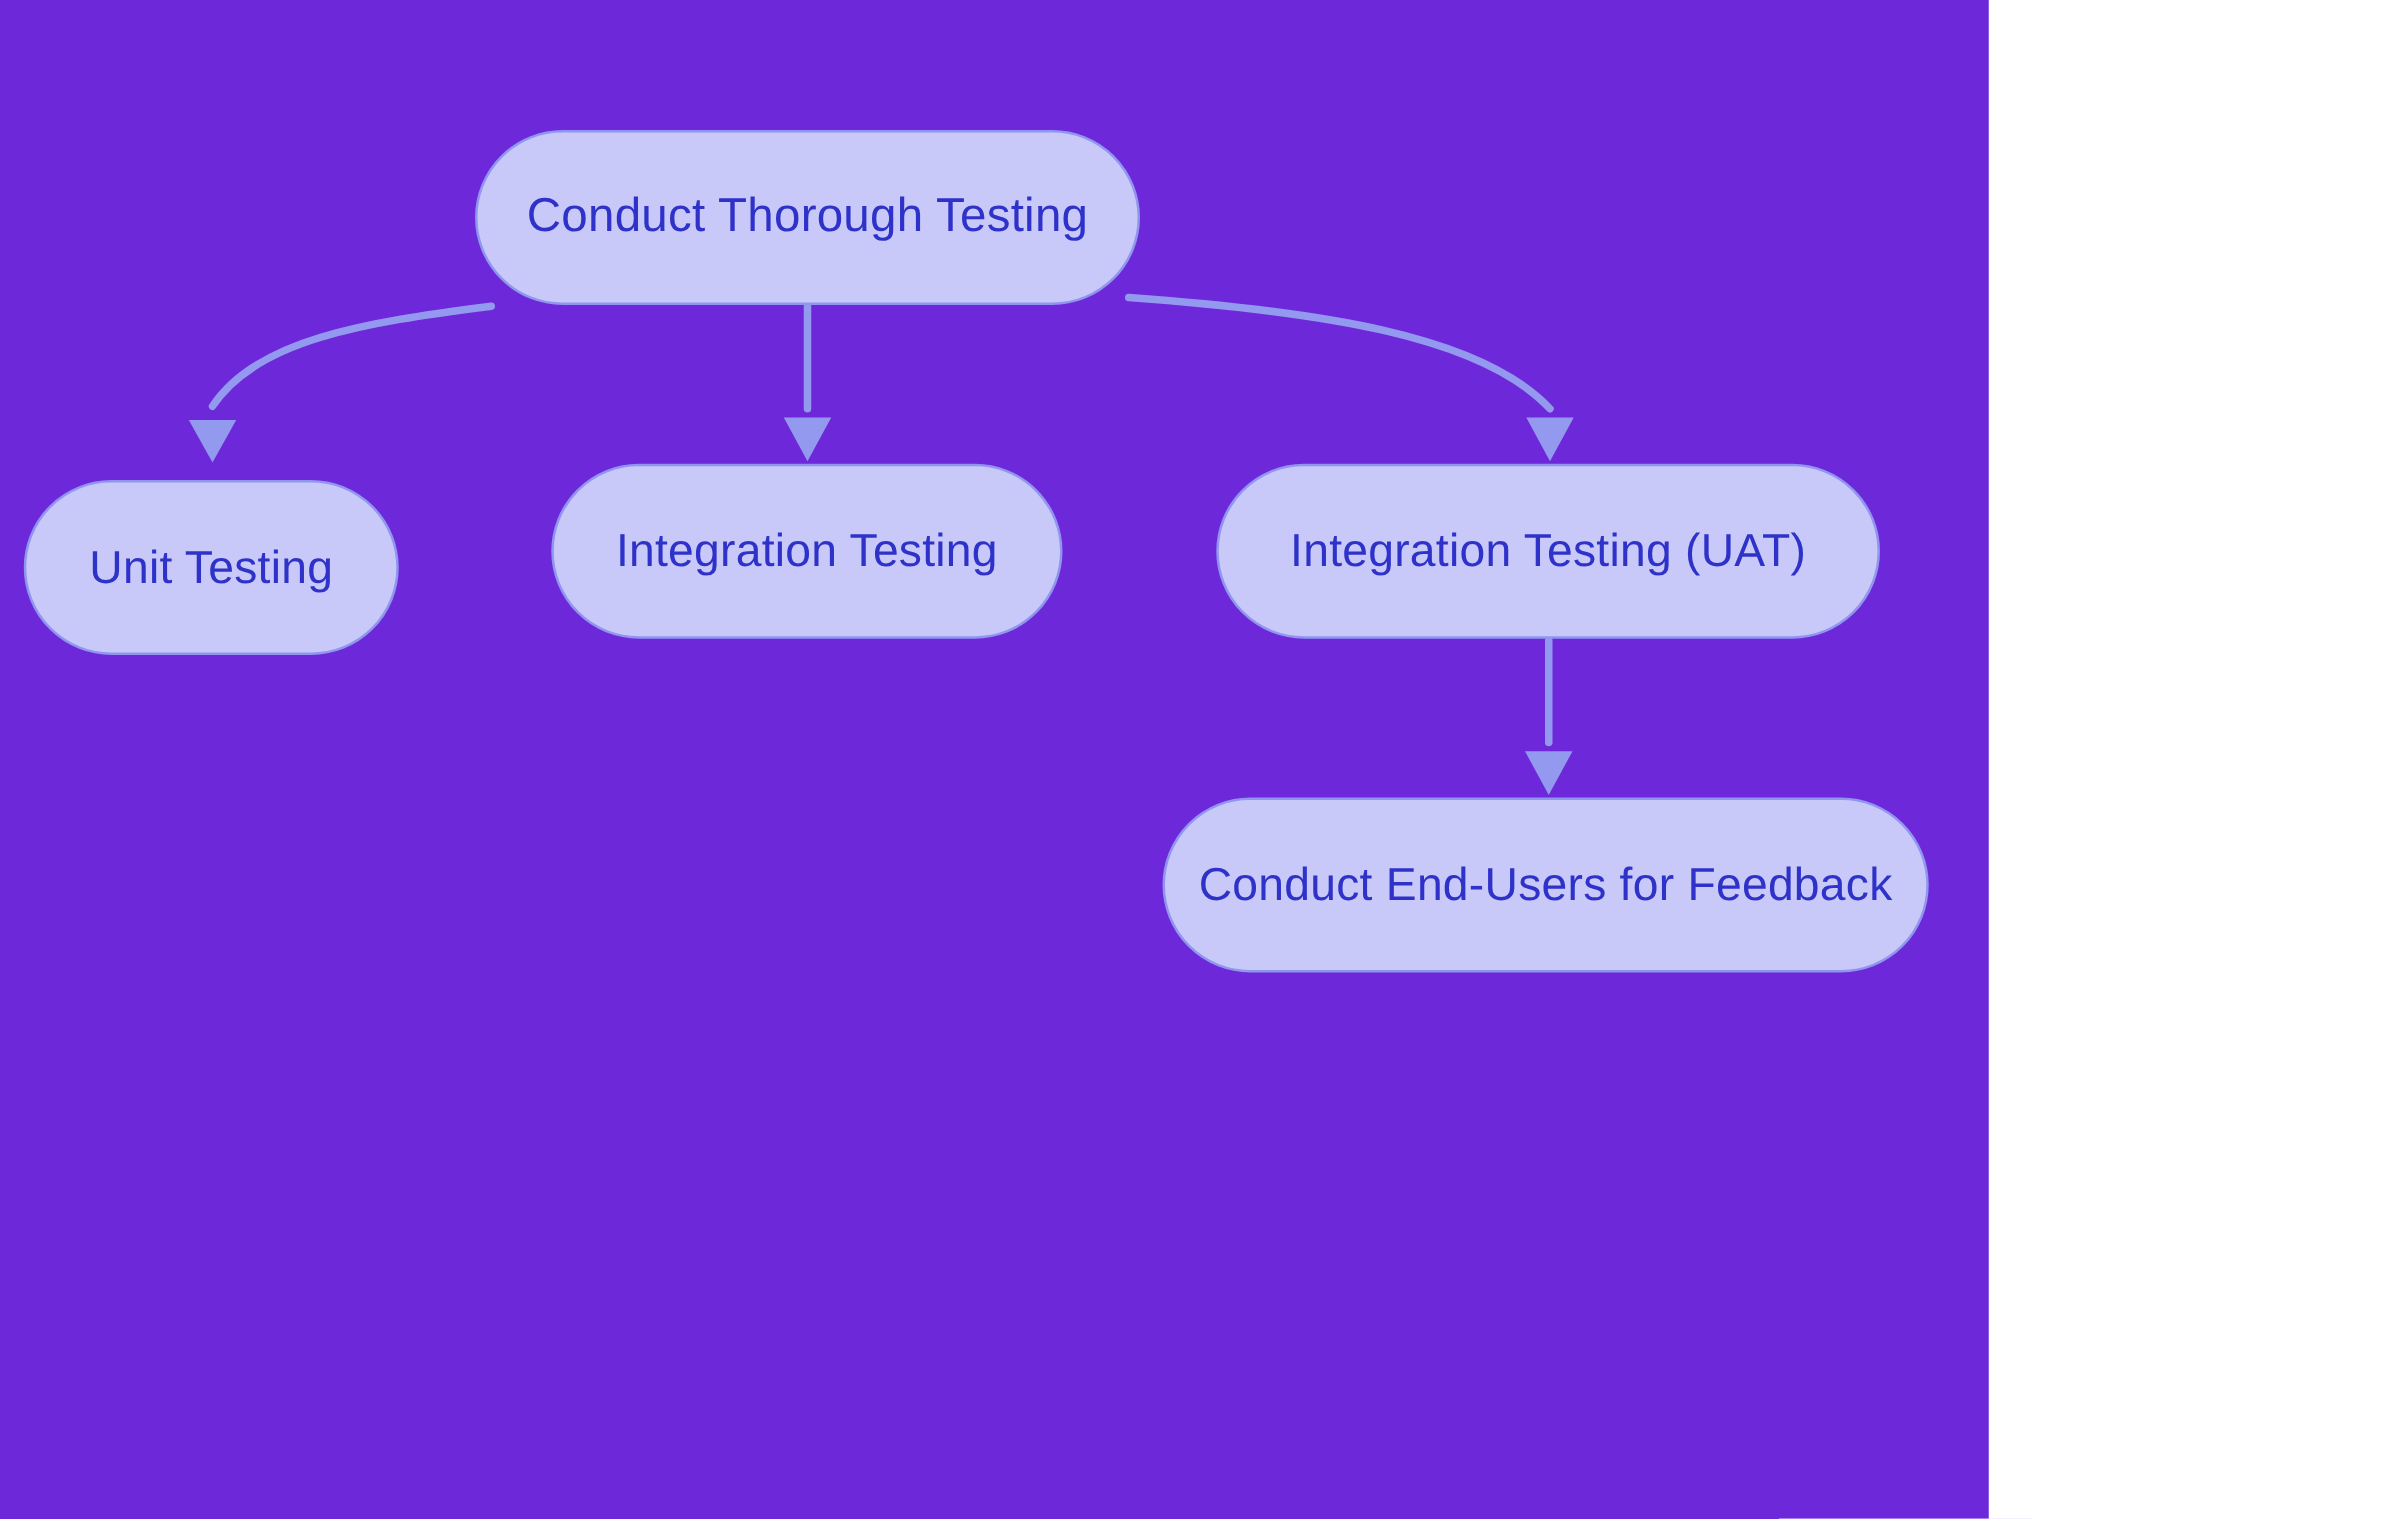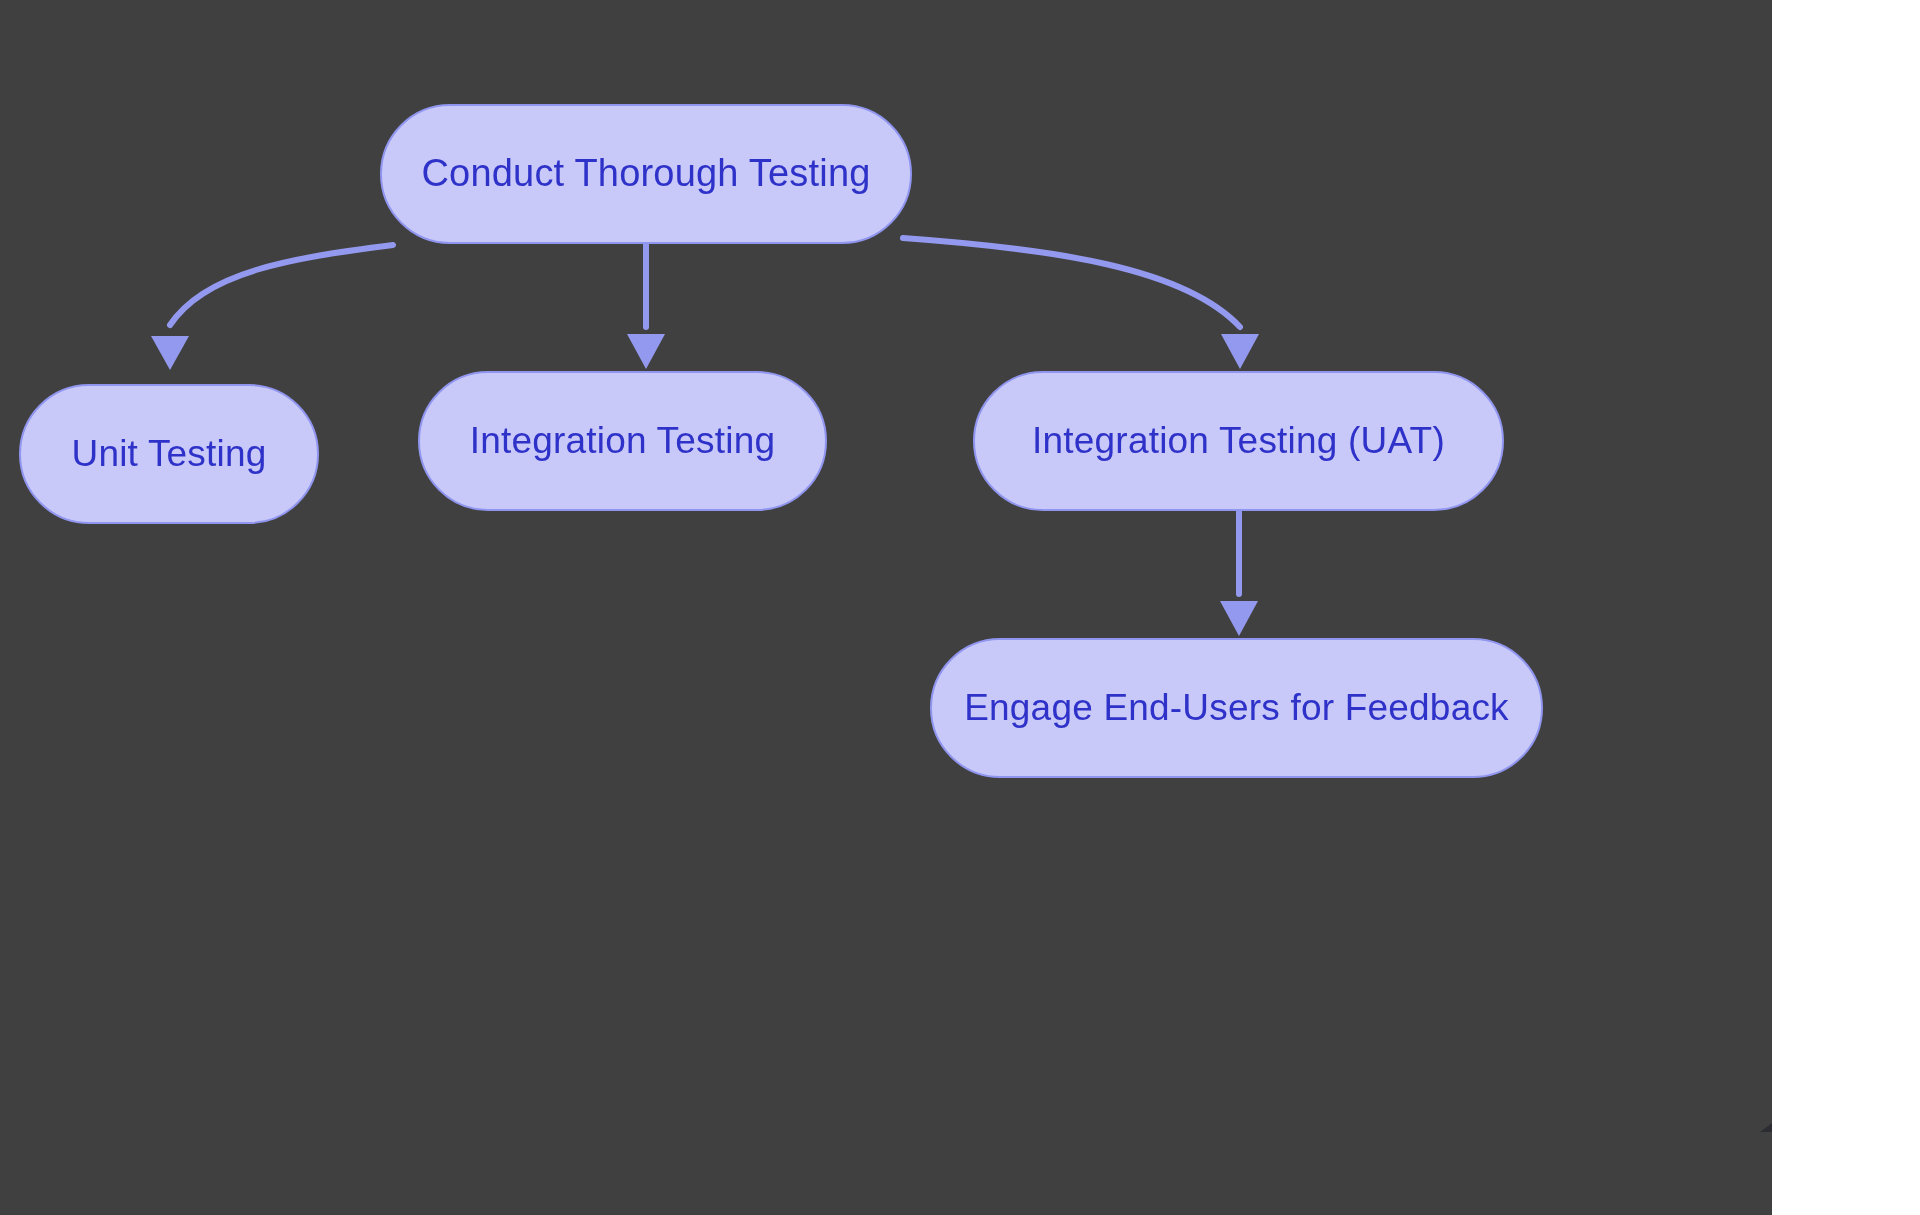"Conduct Thorough Testing" #stage { background: #404040 -> #6d28d9; width: 1772px -> 1591px }
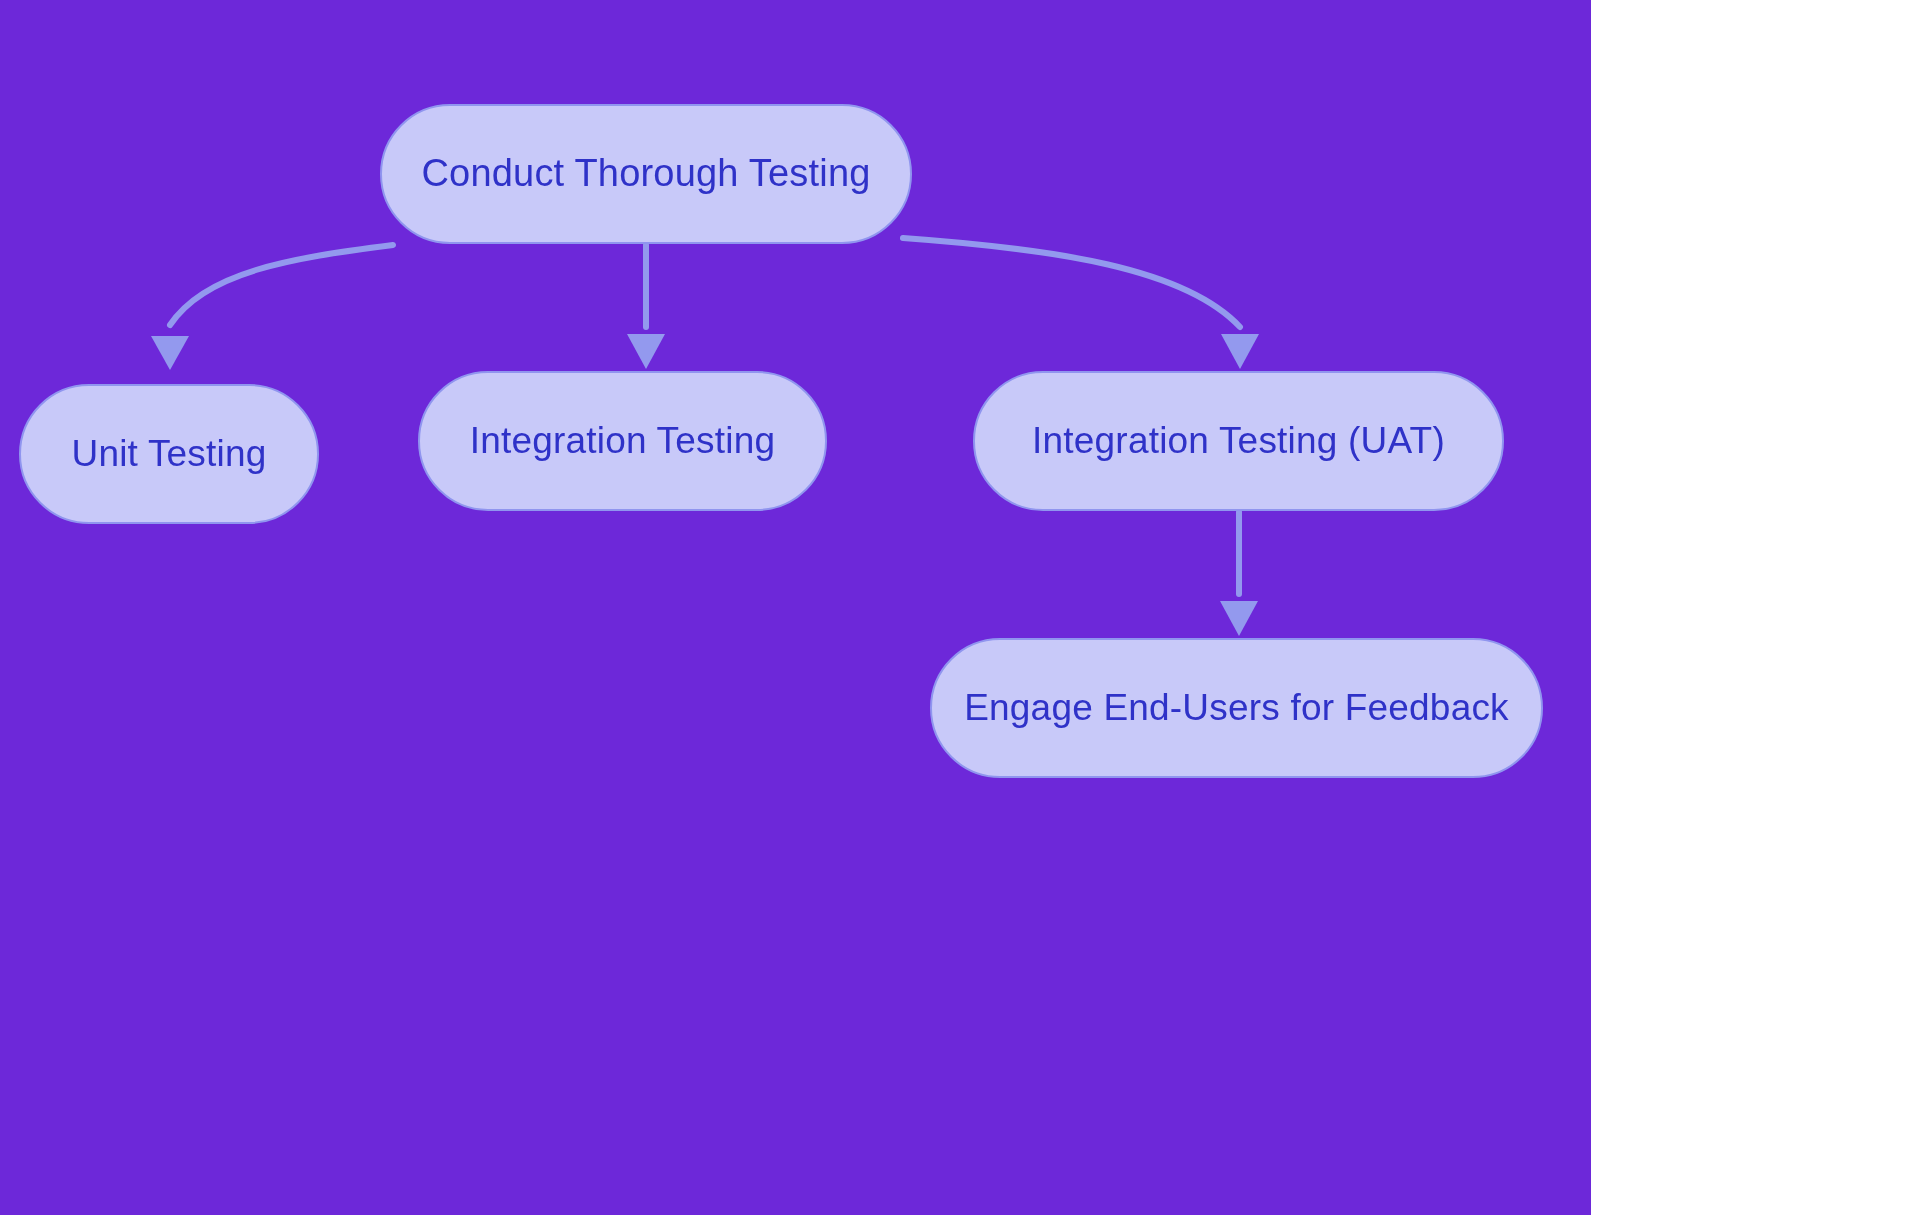"Integration Testing" #node-integration { left: 418px -> 441px }
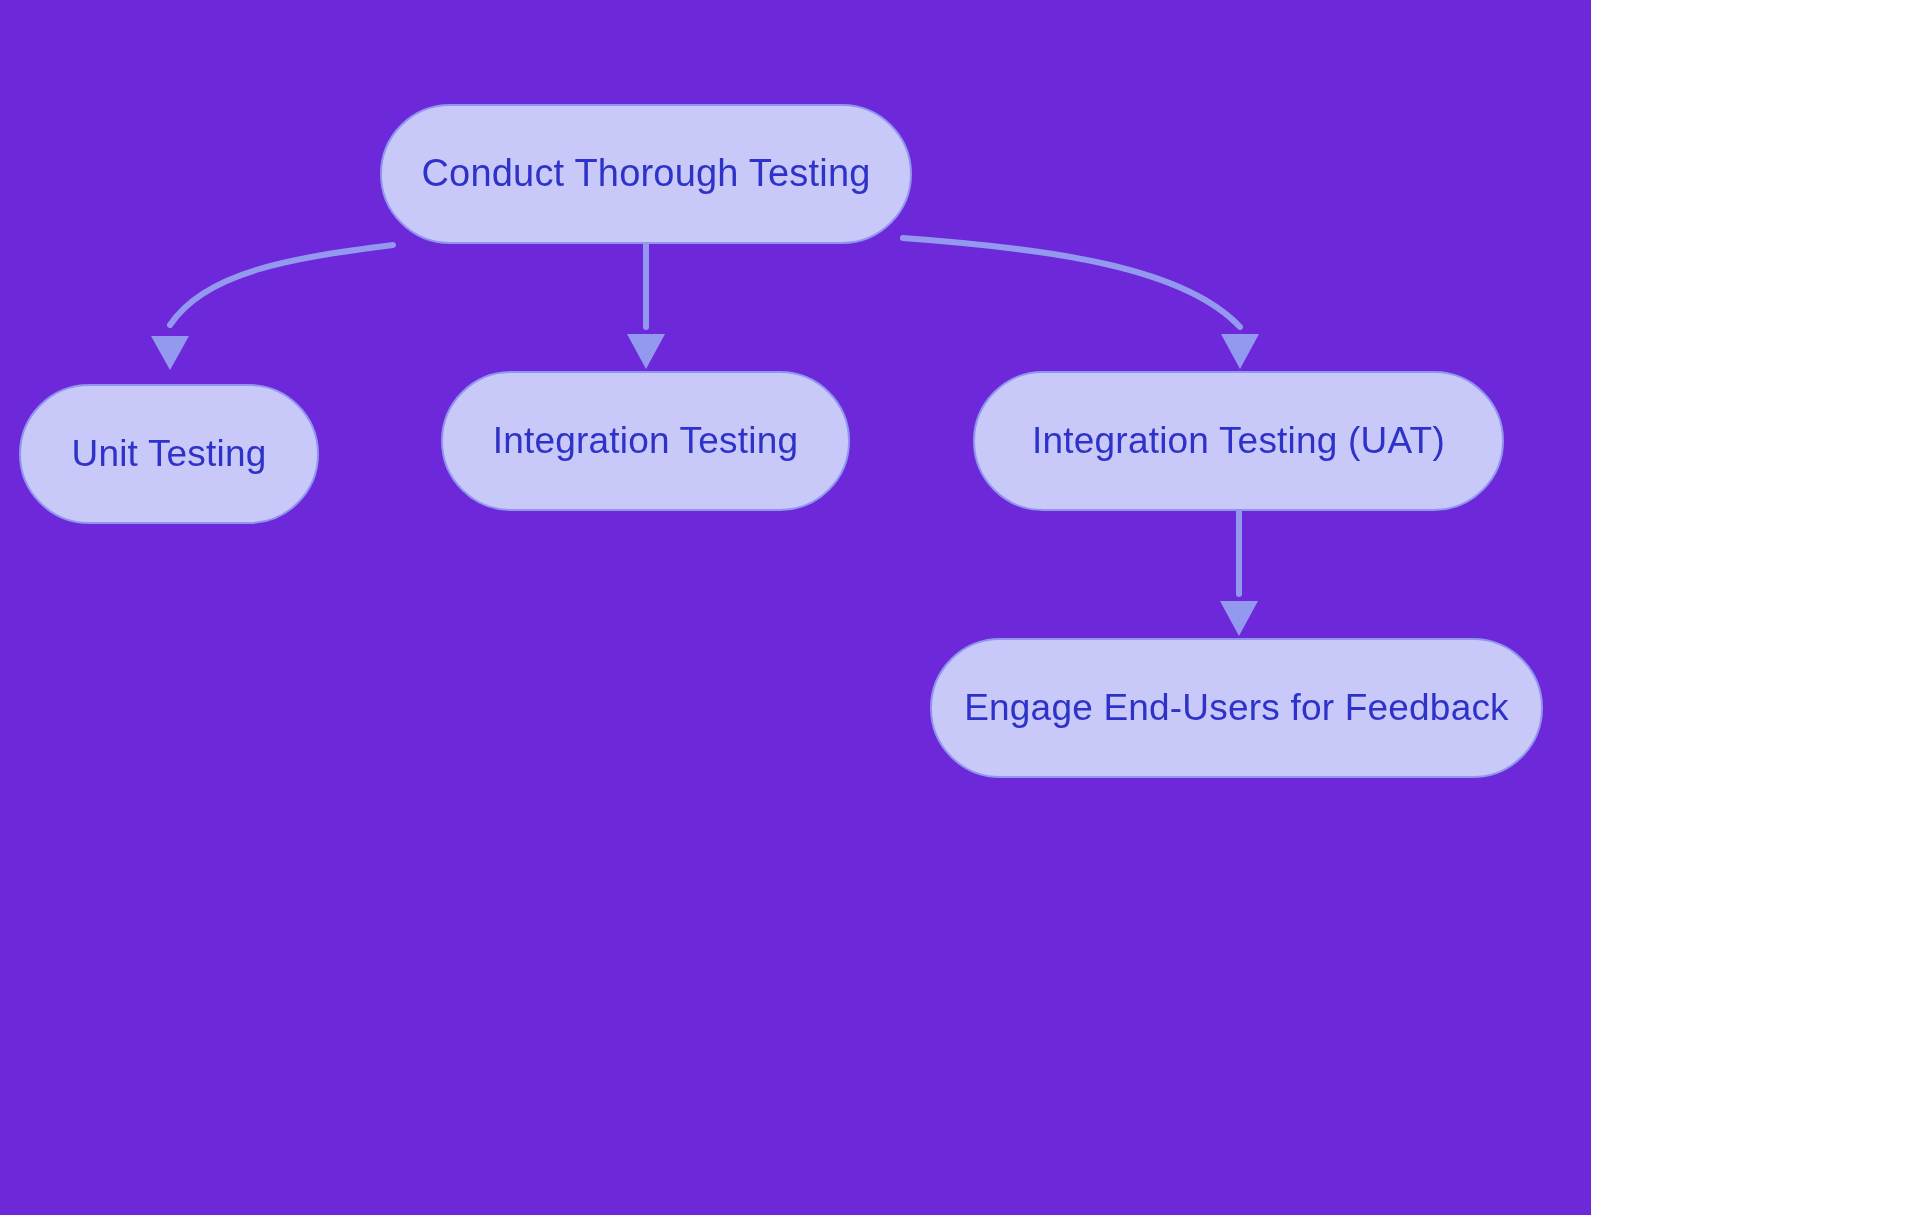"Engage End-Users for Feedback" span.node-label { text: Engage -> Conduct }
